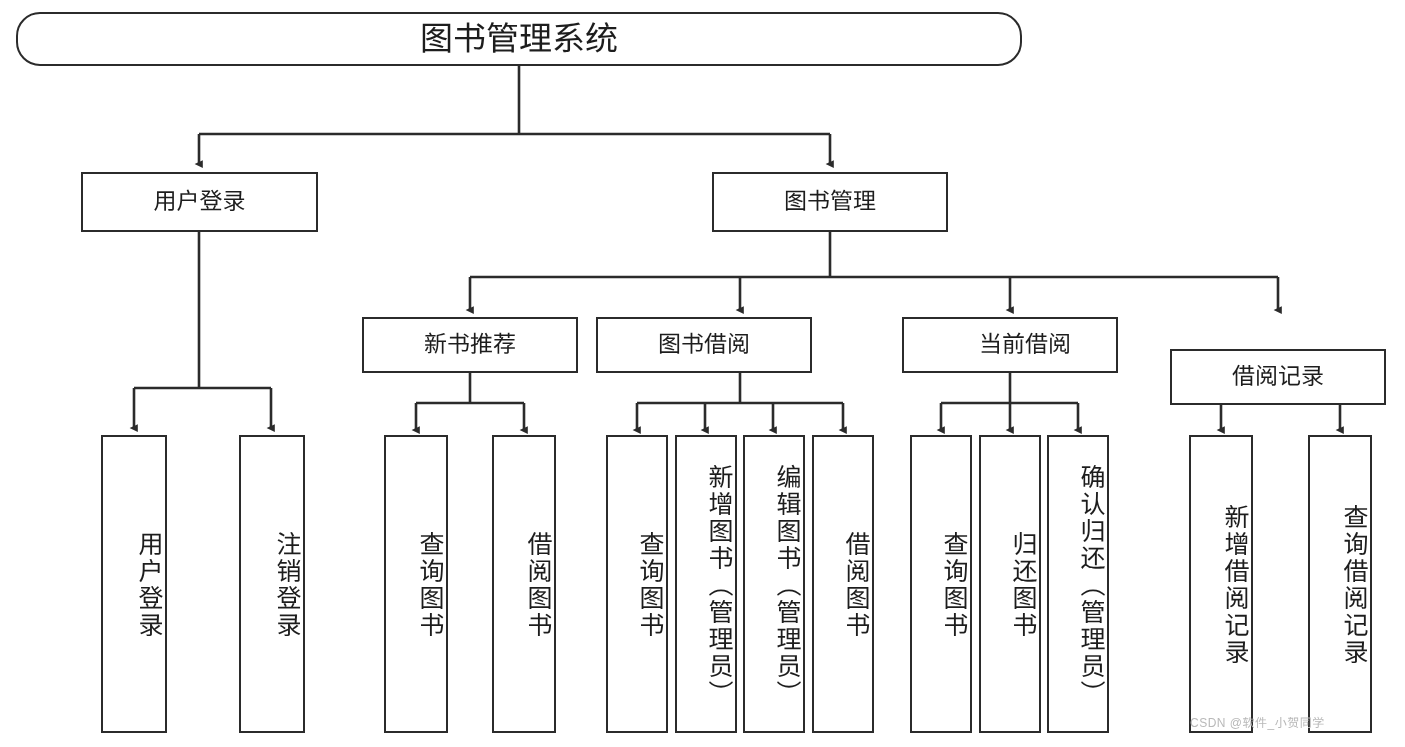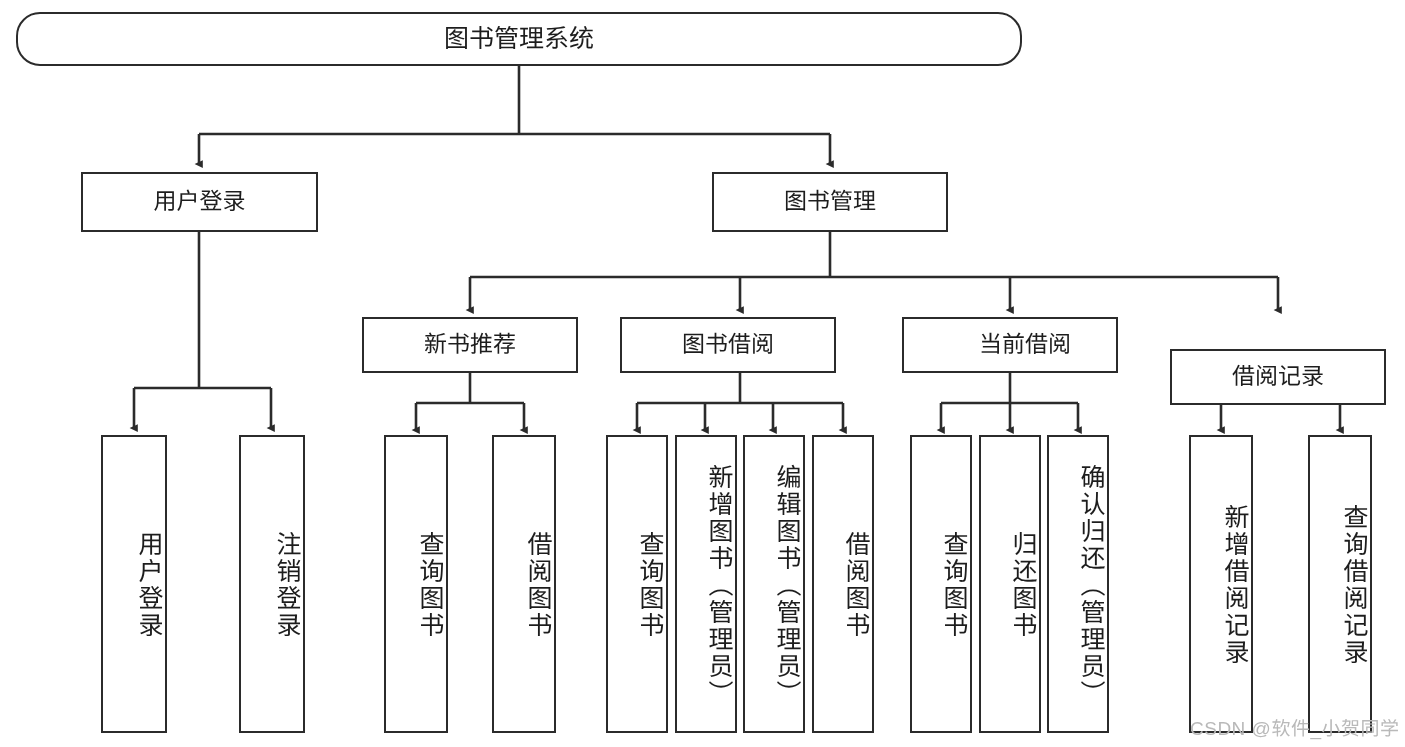"图书管理系统" .node.root { font-size: 25px -> 33px }
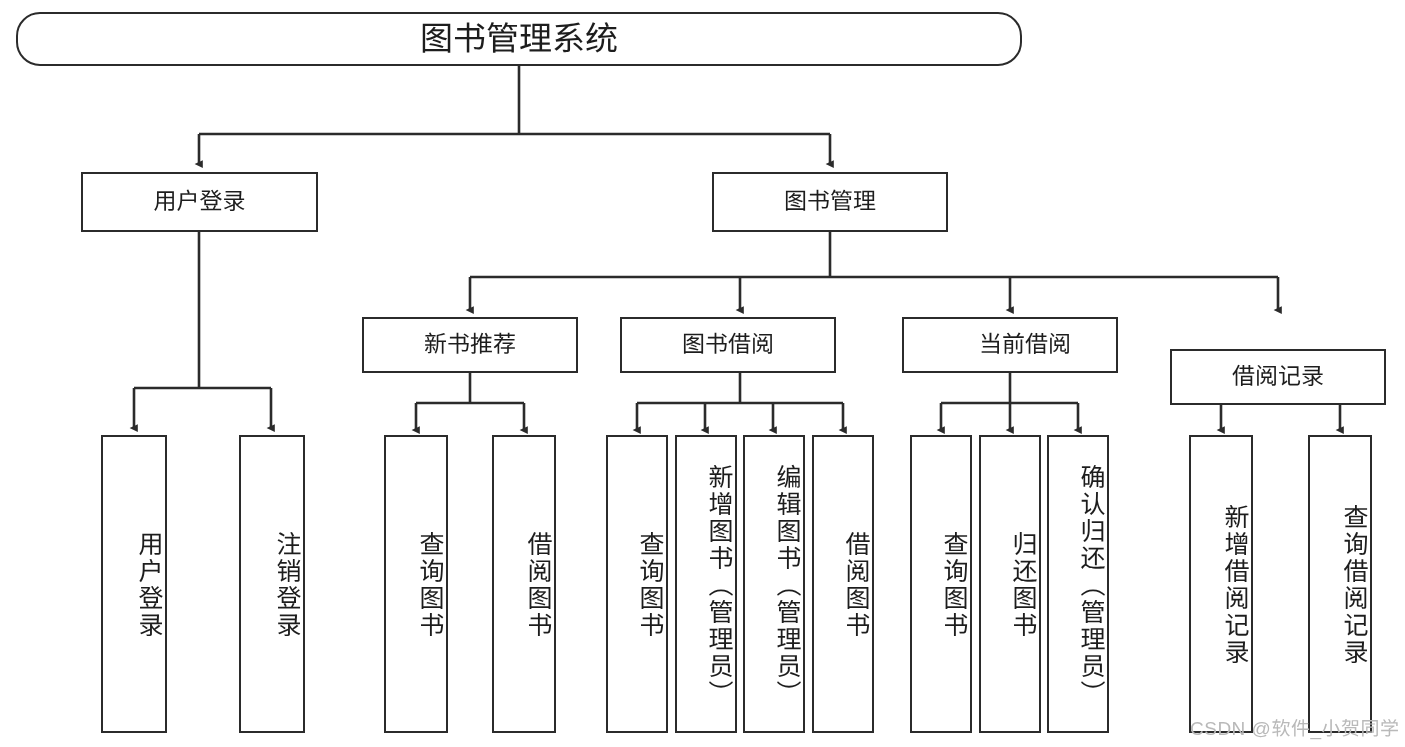"图书借阅" div.node { left: 620px -> 596px }
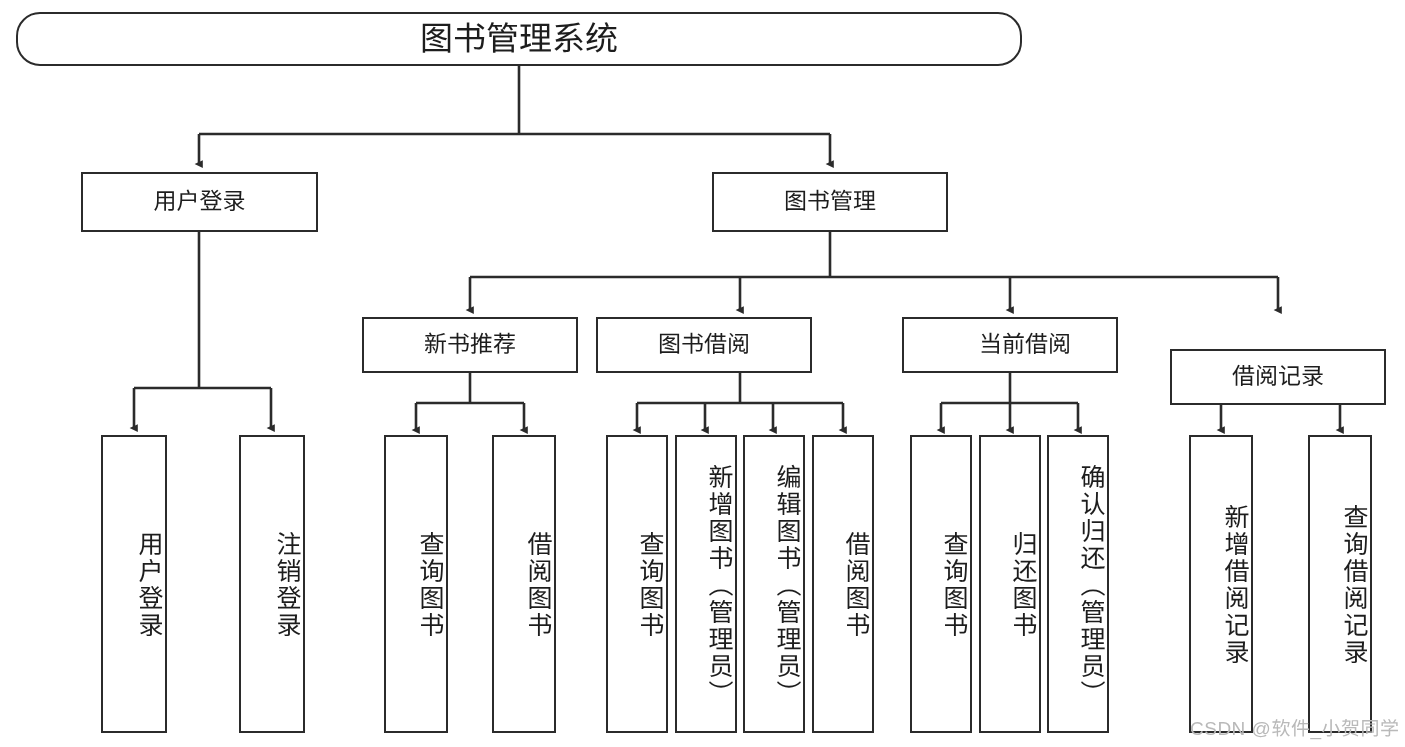"CSDN @软件_小贺同学" .watermark { font-size: 19px -> 12px }
